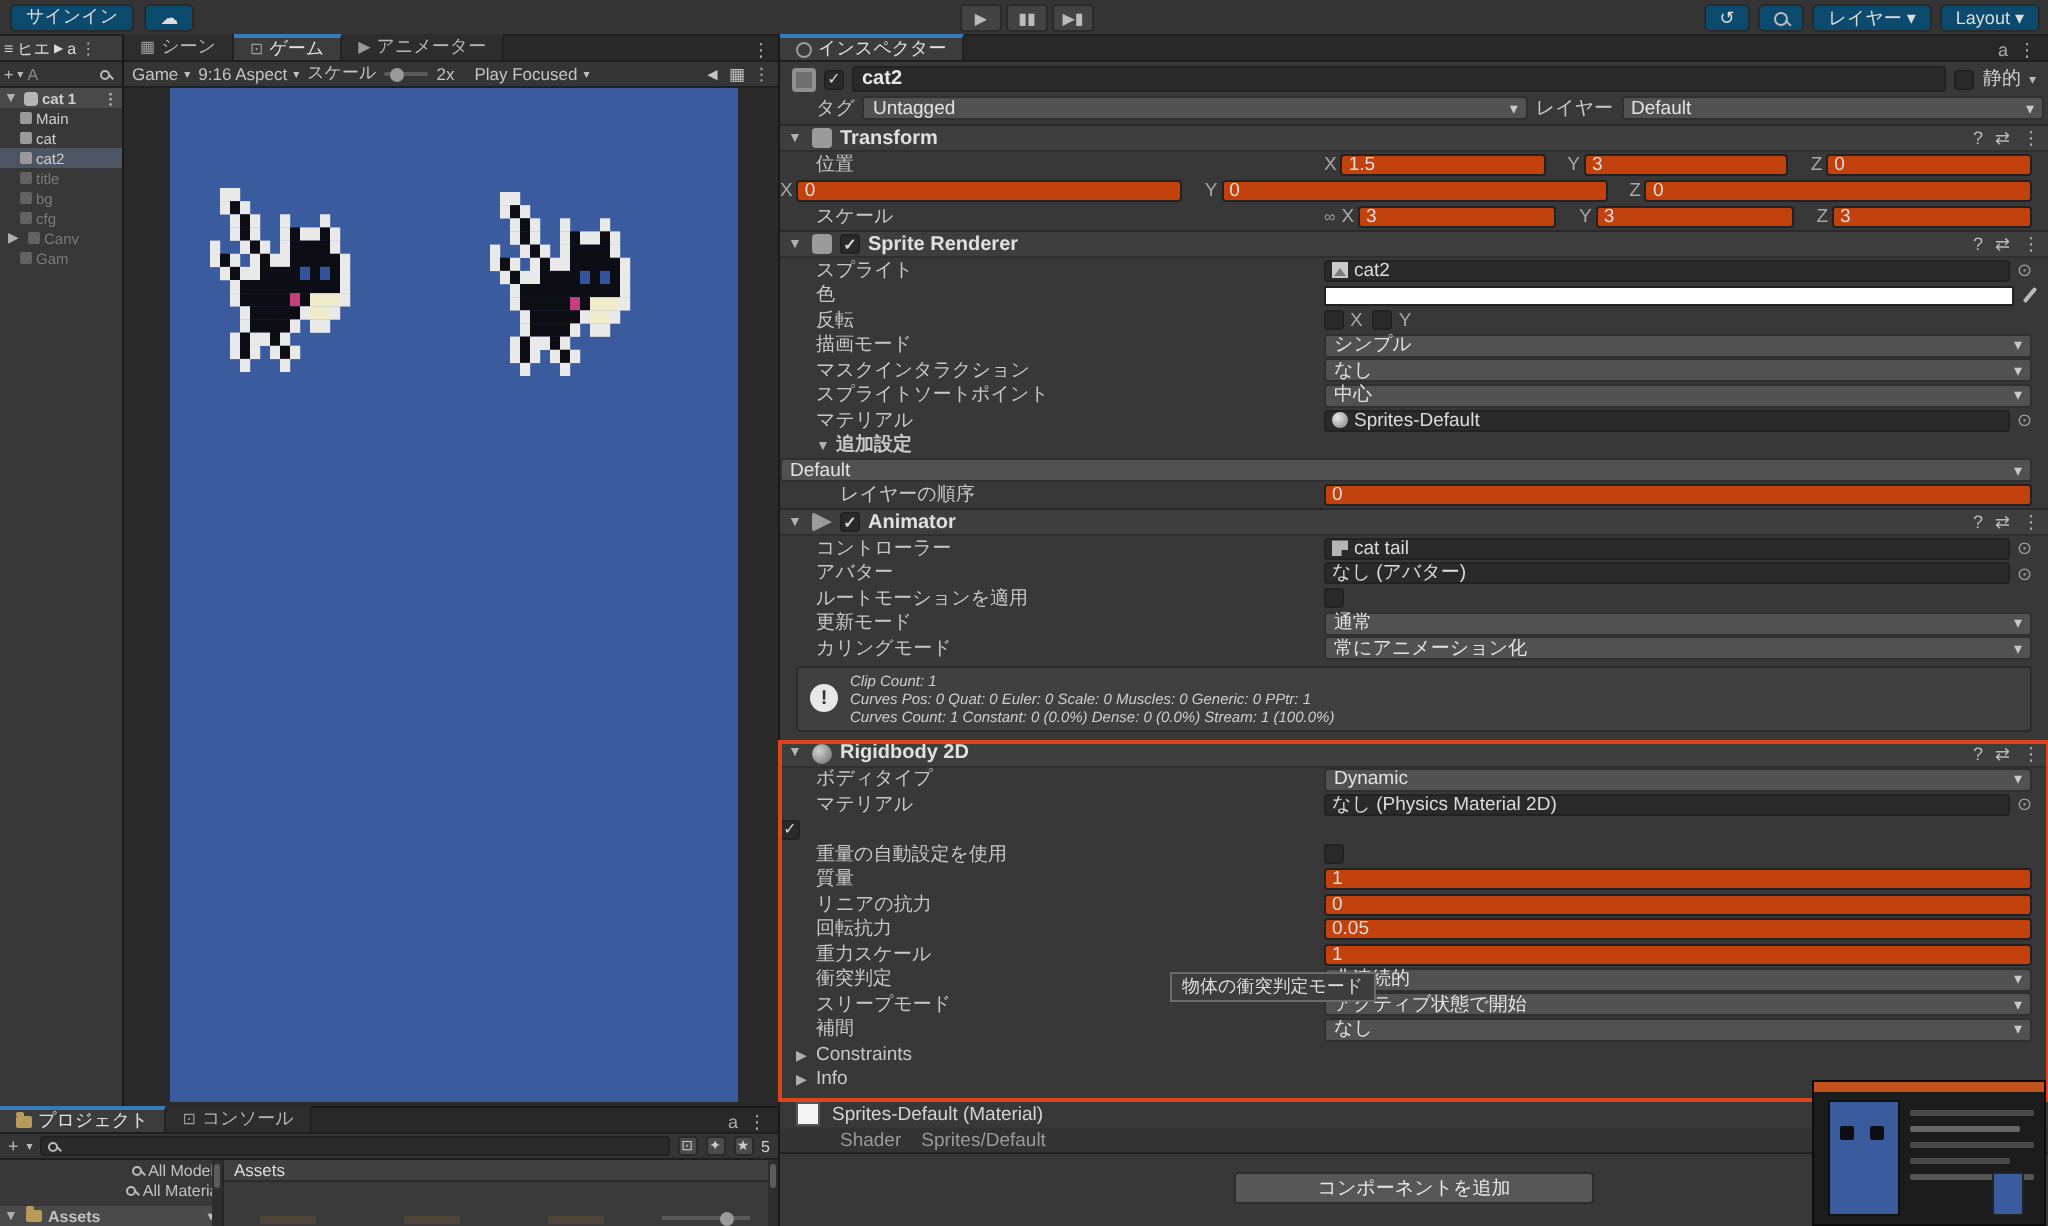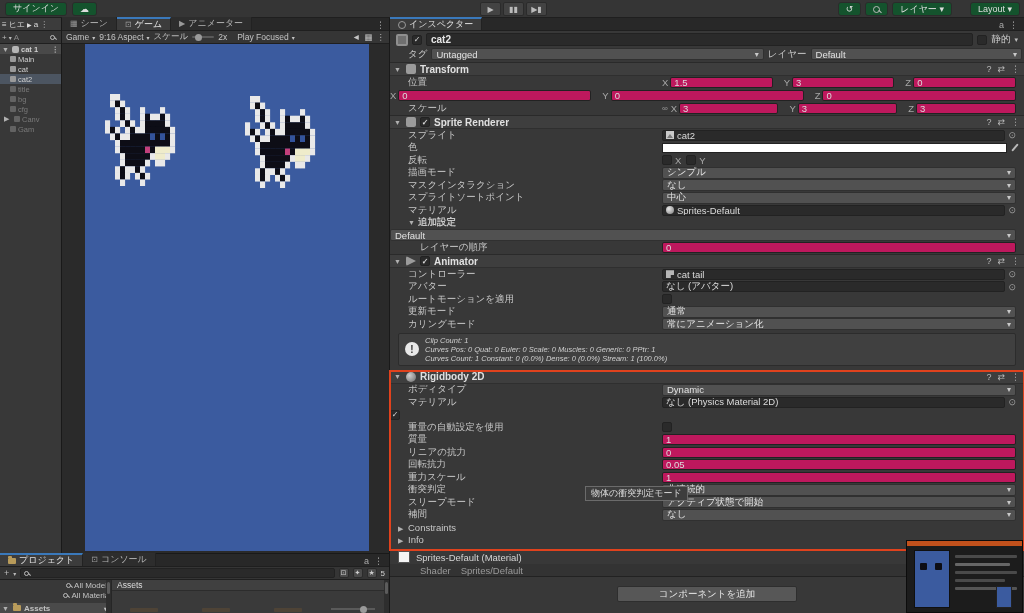"サインイン" .tb-btn { background: #14532d -> #0c4a6e }
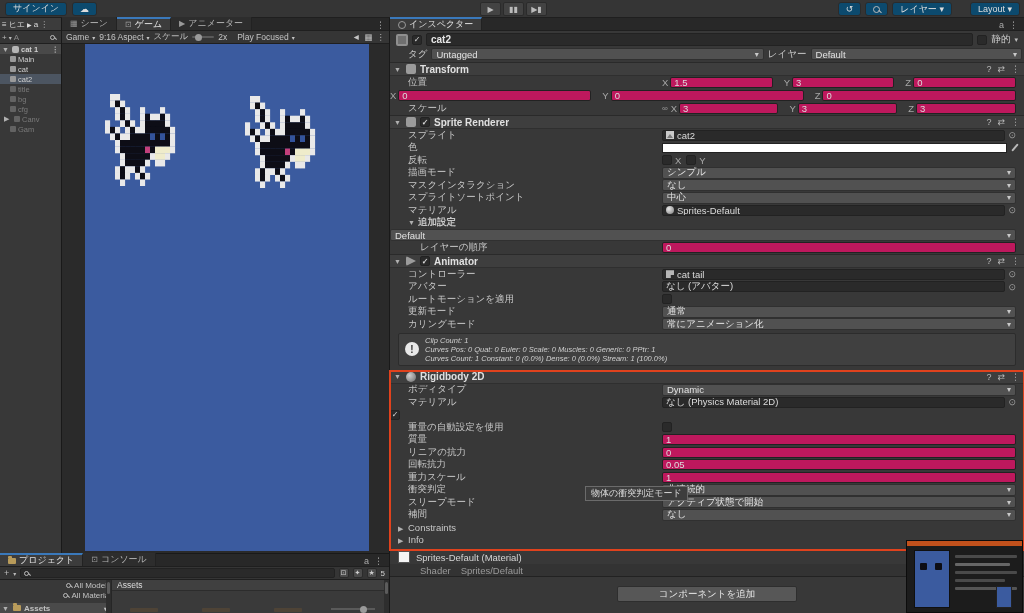"Layout" div.tb-btn { margin-left: 14px -> 0 }
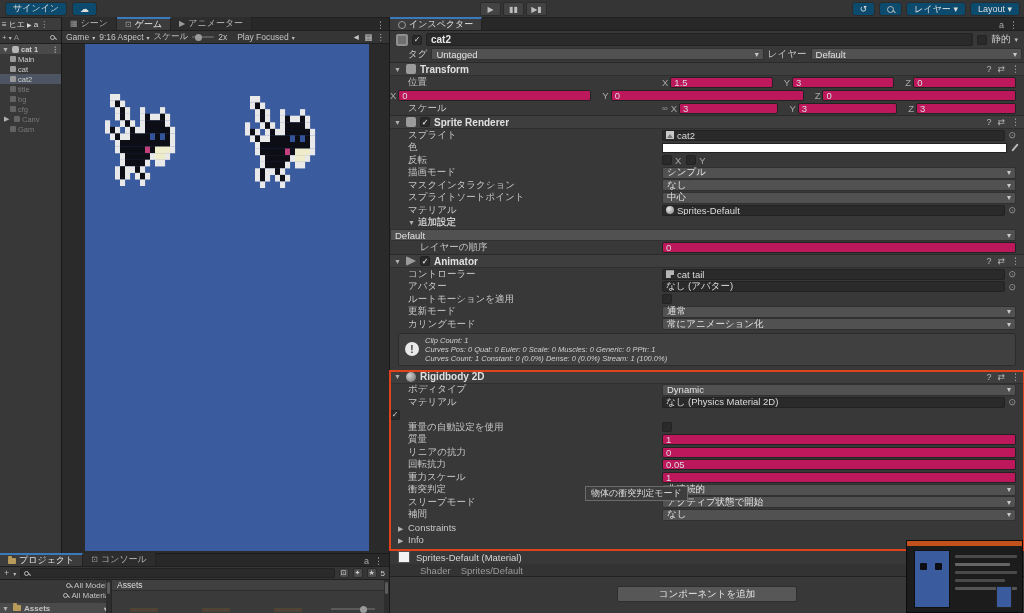"1.5" .tfield { background: #be185d -> #c2410c }
